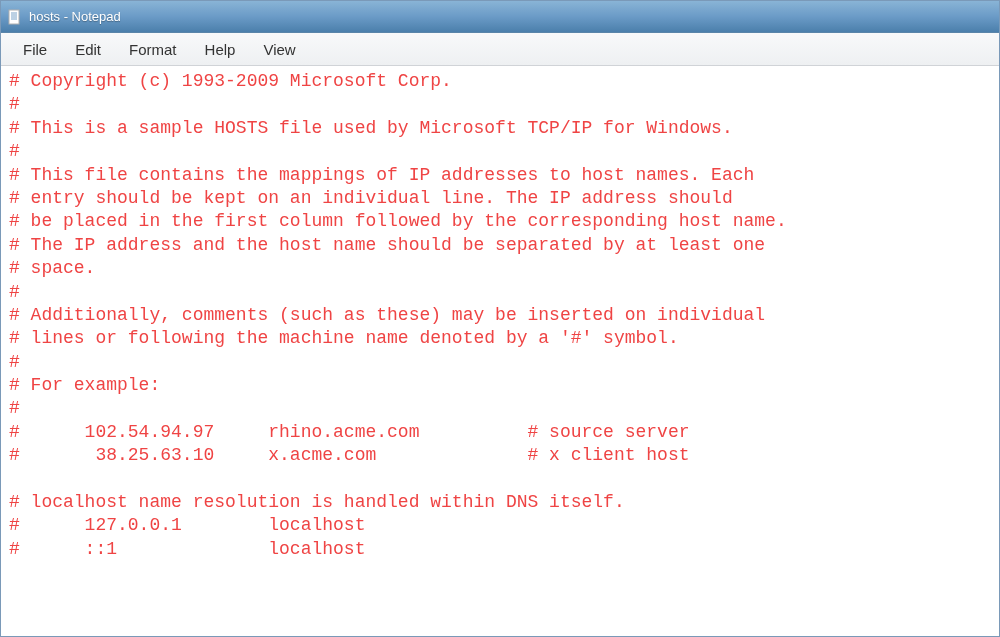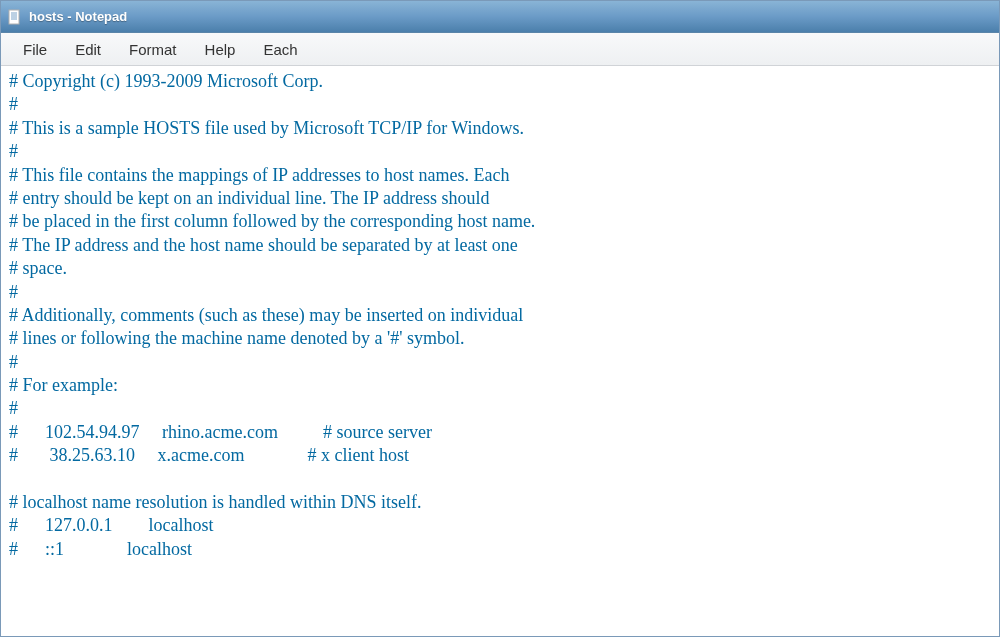"hosts - Notepad" .titlebar-text { font-weight: bold -> normal }
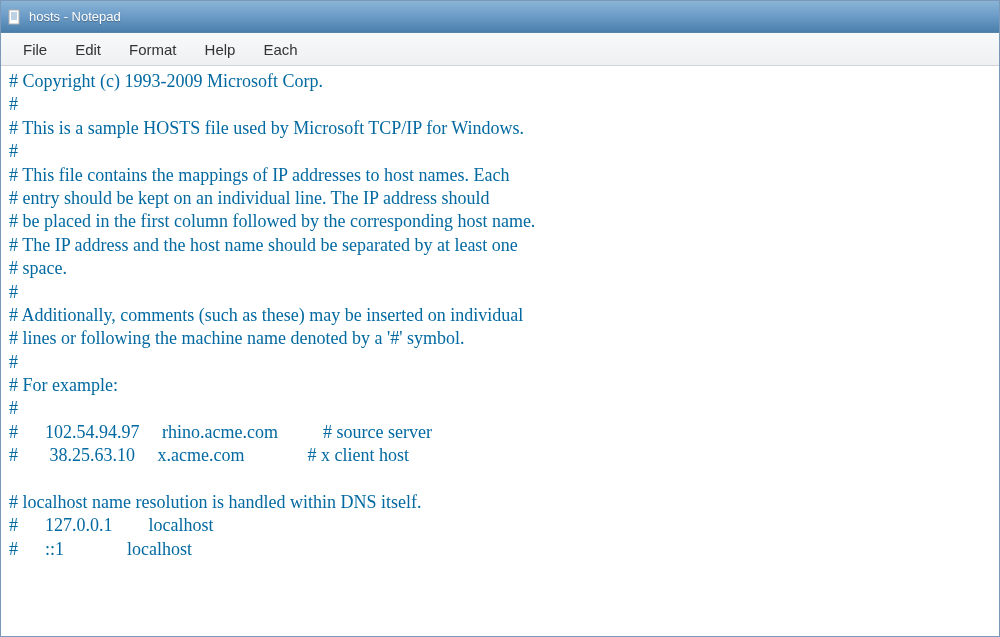"Each" div.menu-item { text: Each -> View }
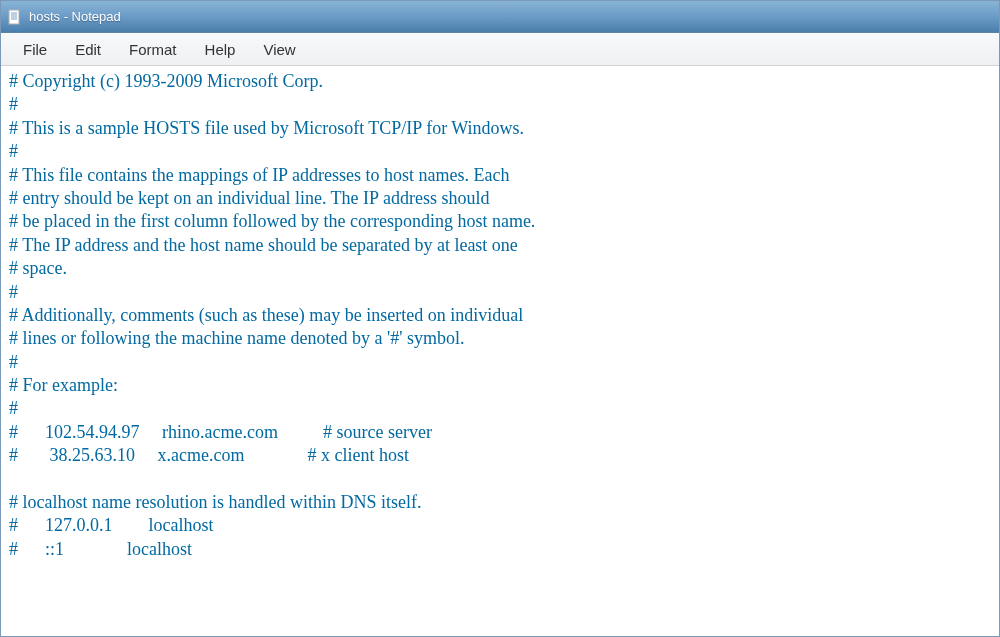"# Copyright (c) 1993-2009 Microsoft" .editor-content { color: #0369a1 -> #ef4444; font-family: Liberation Serif, serif -> Liberation Mono, monospace }
